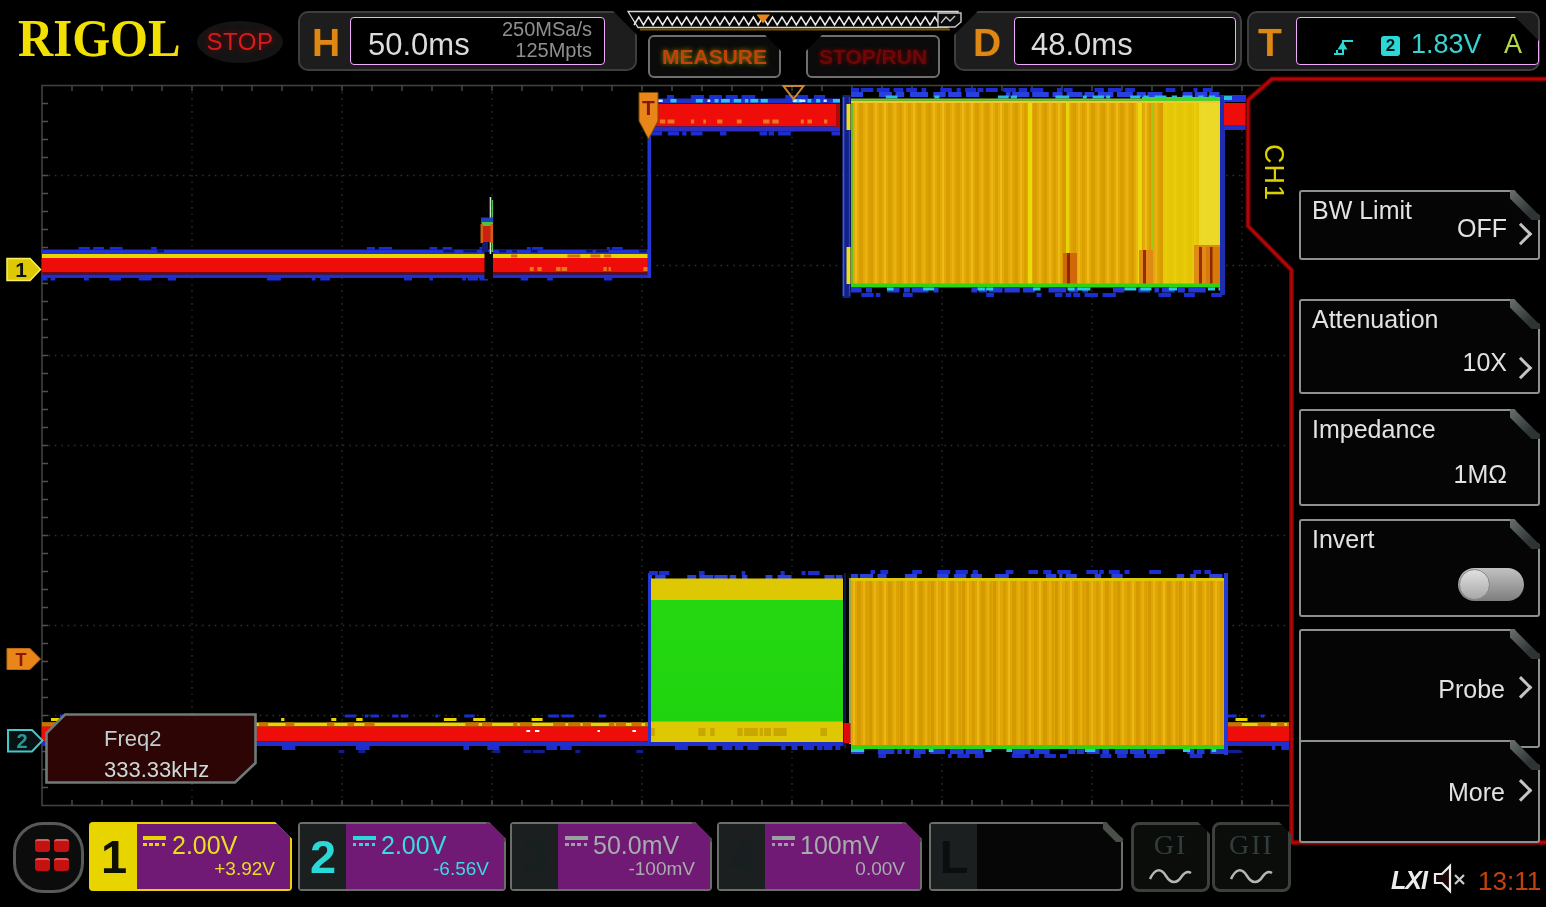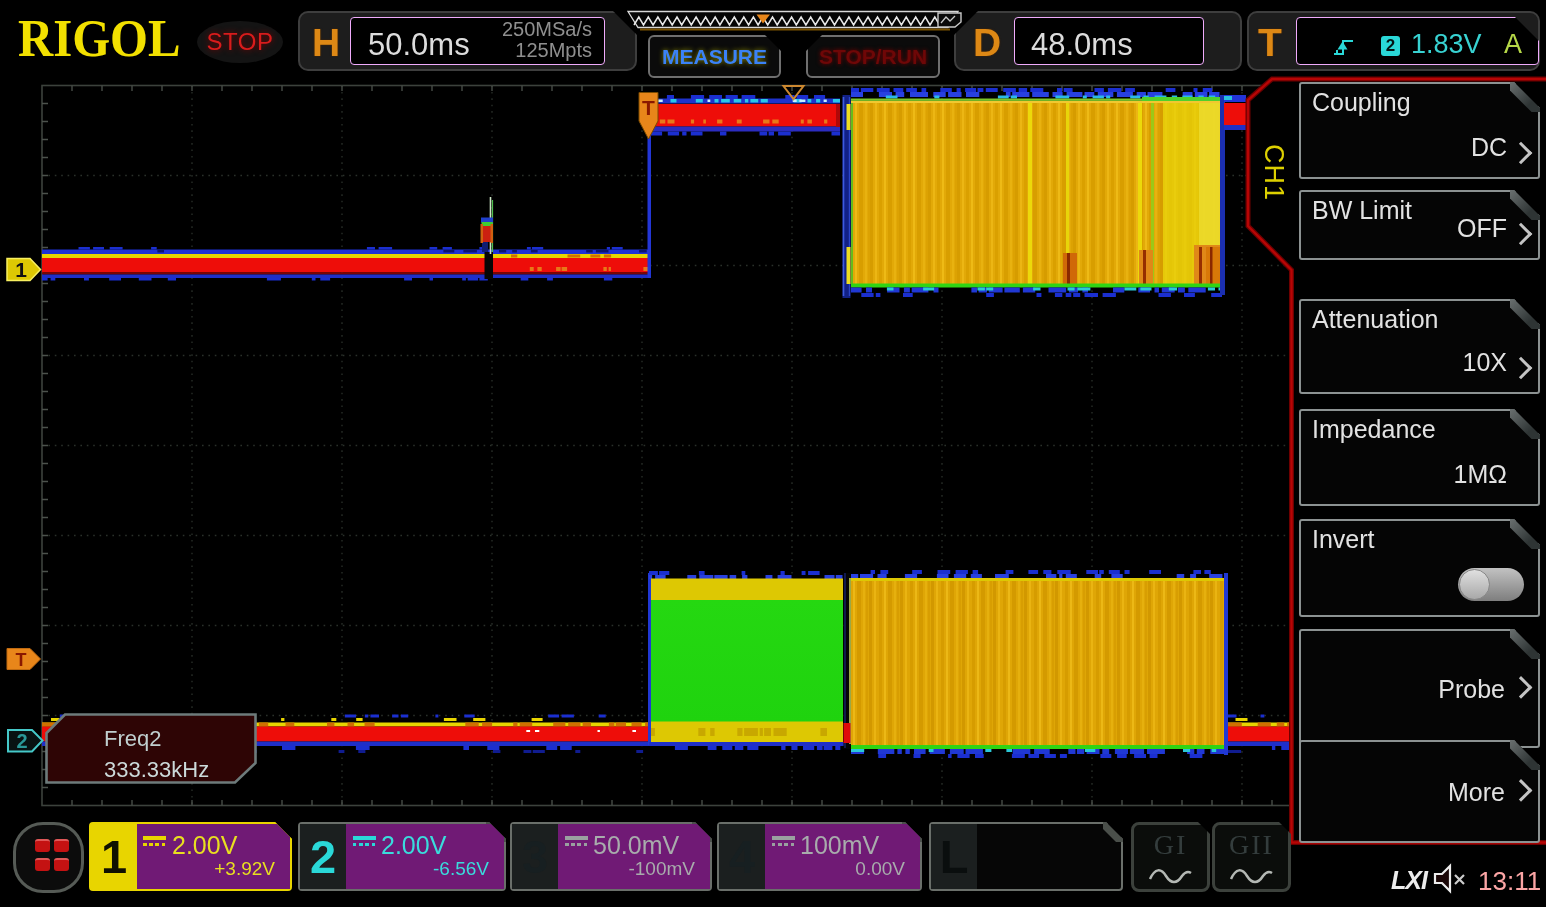"MEASURE" #measure span { color: #3b82f6 -> #c2410c }
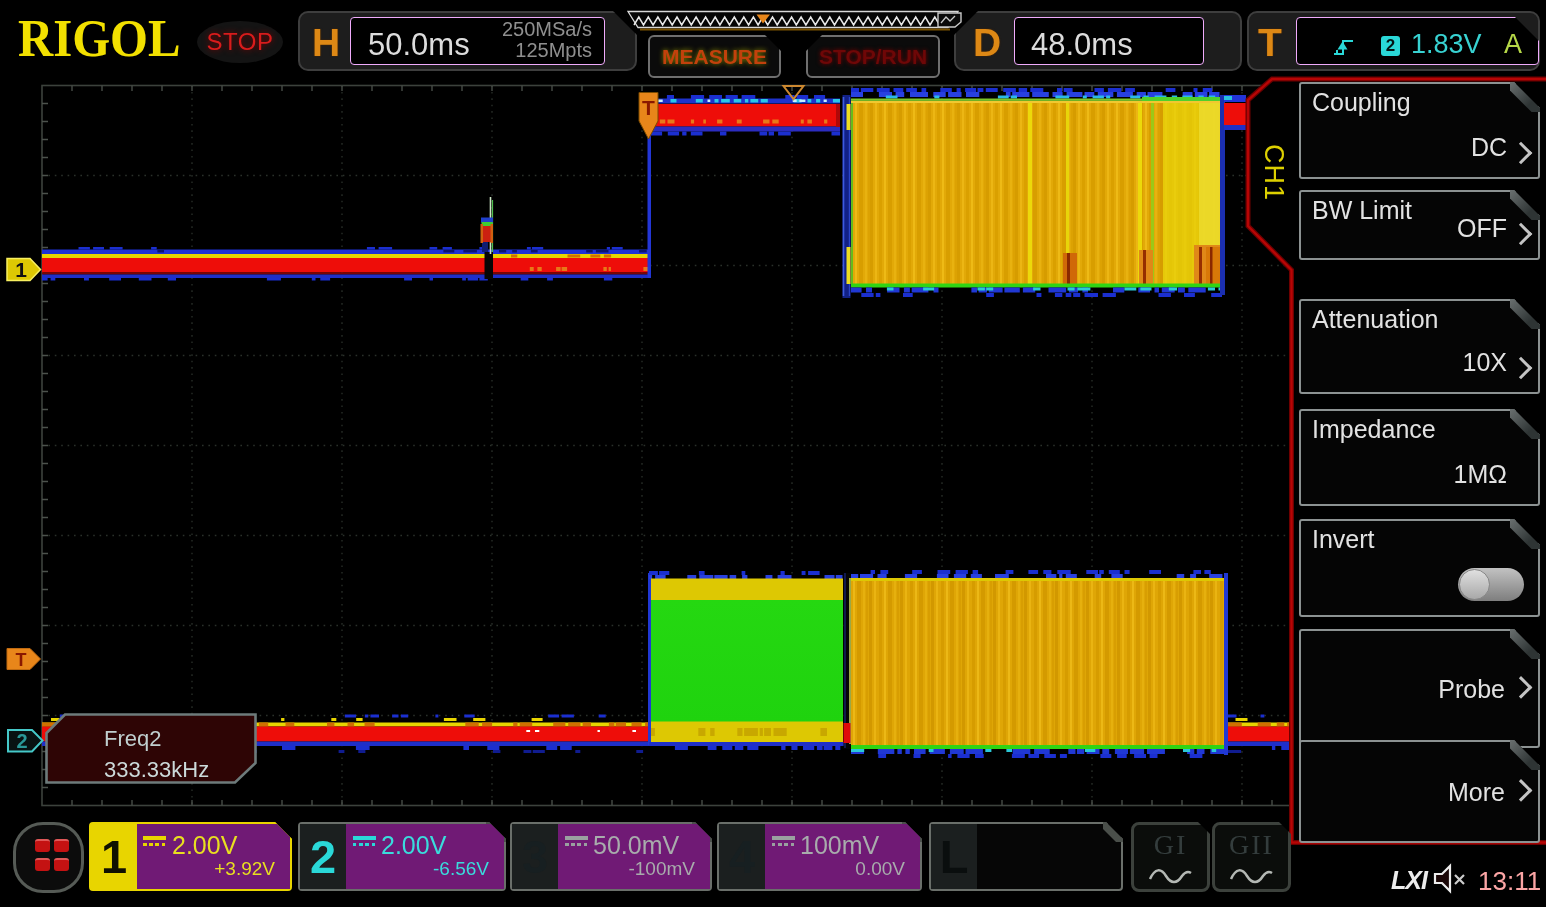"48.0ms" div.pinner { width: 190px -> 222px }
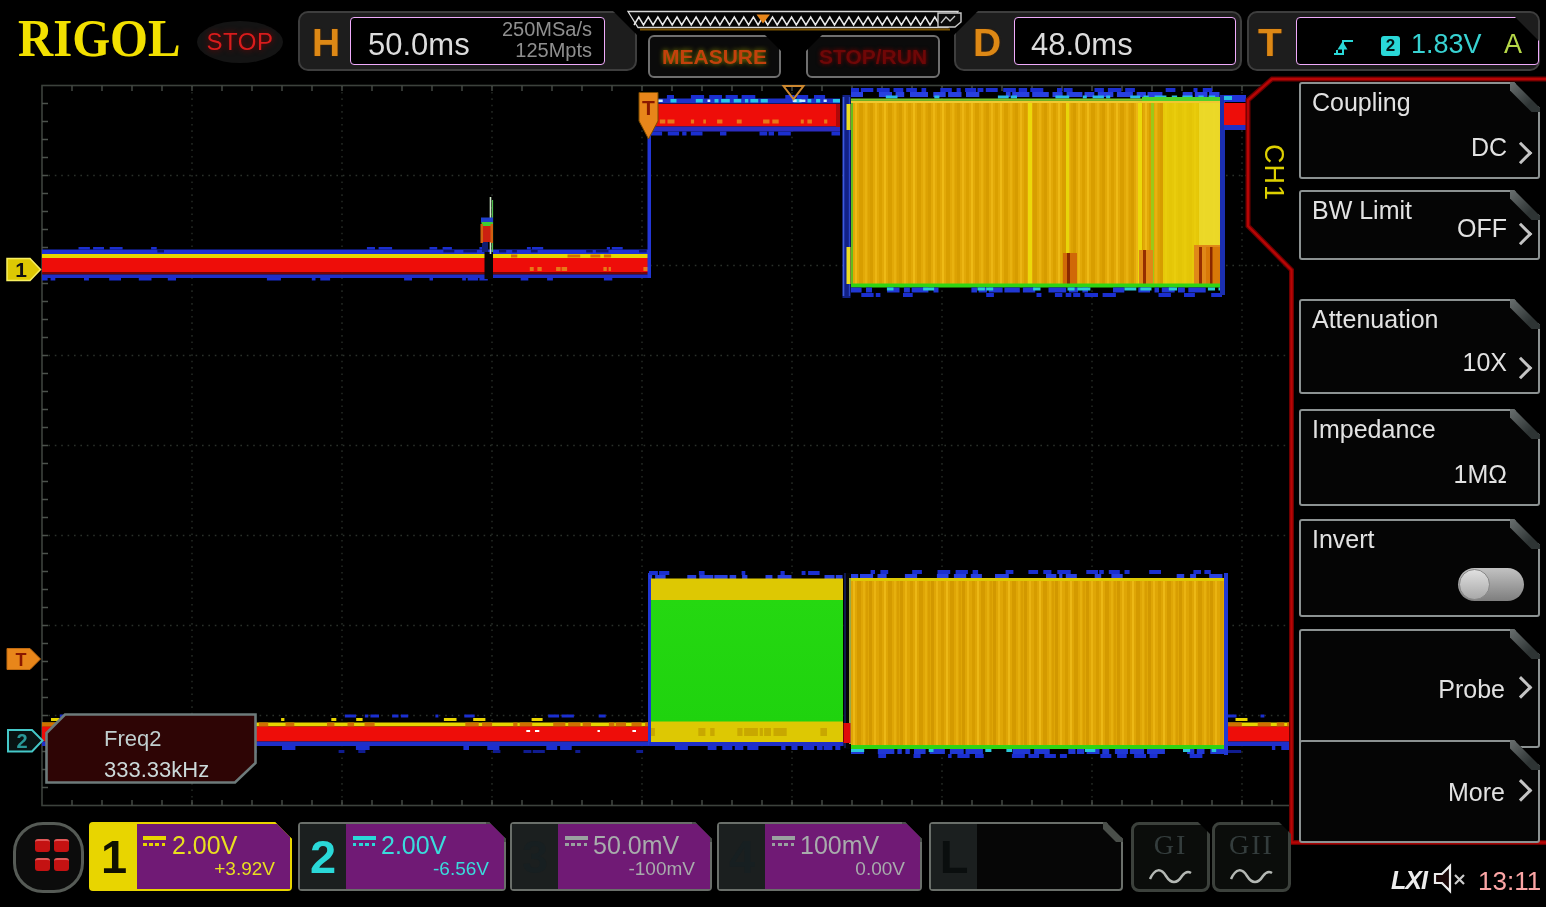"Coupling" div.mbox { html: <div> <div></div> <div>Coupling</div> <div>DC</div> <div></div> </div> -> none }
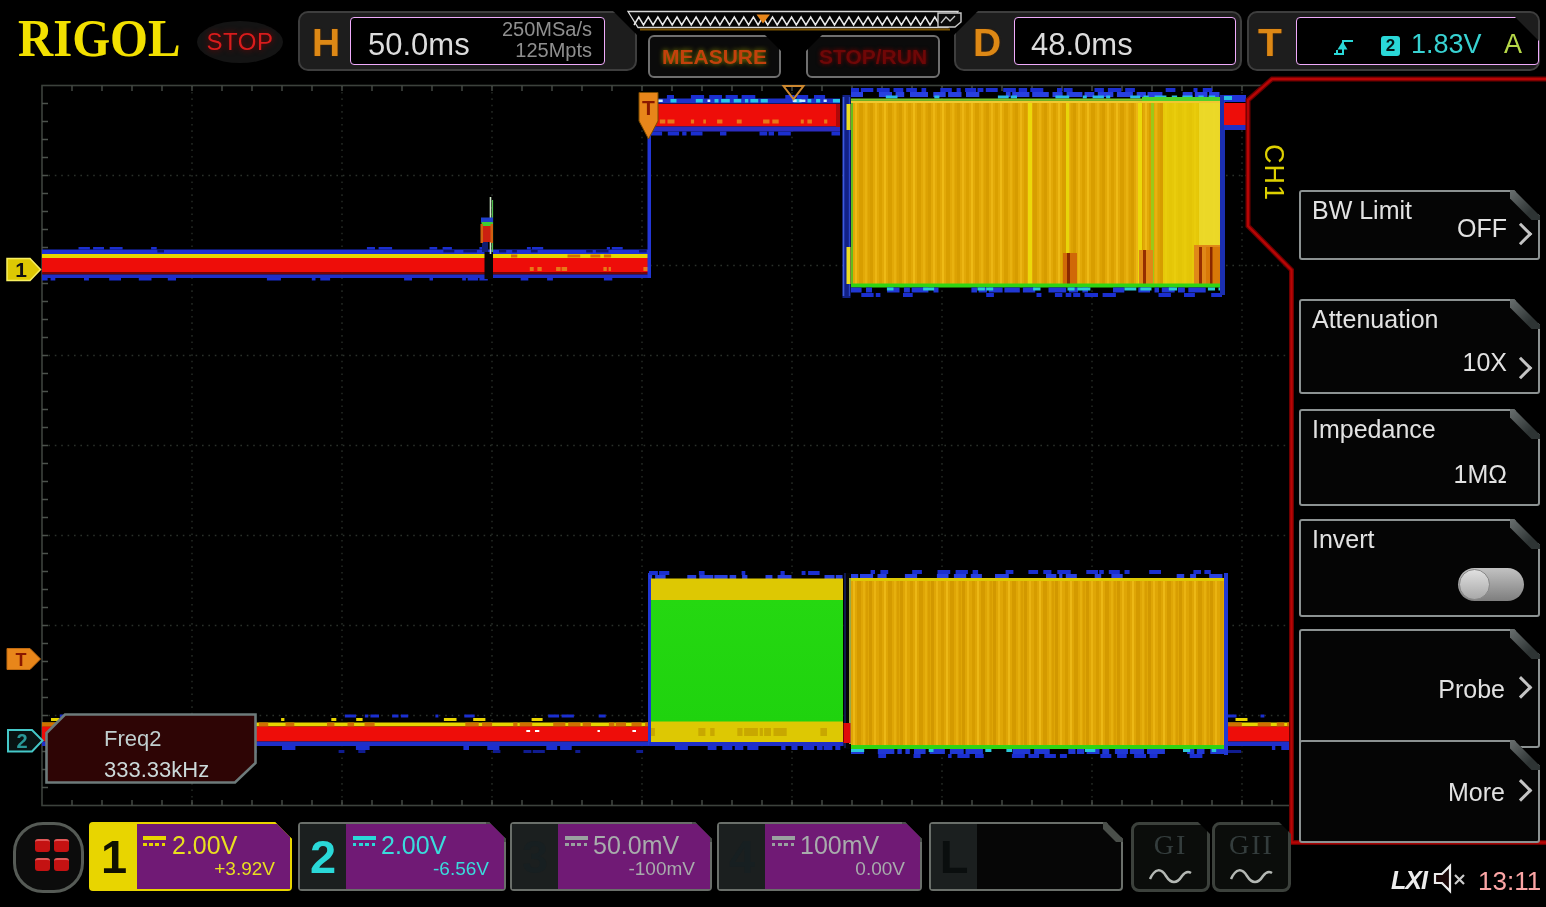"13:11" #clock { color: #fca5a5 -> #c2410c }
